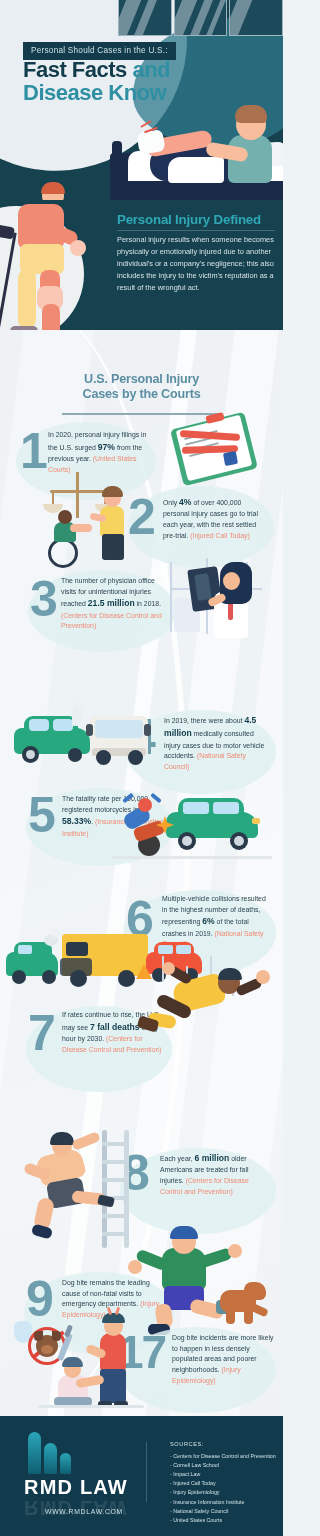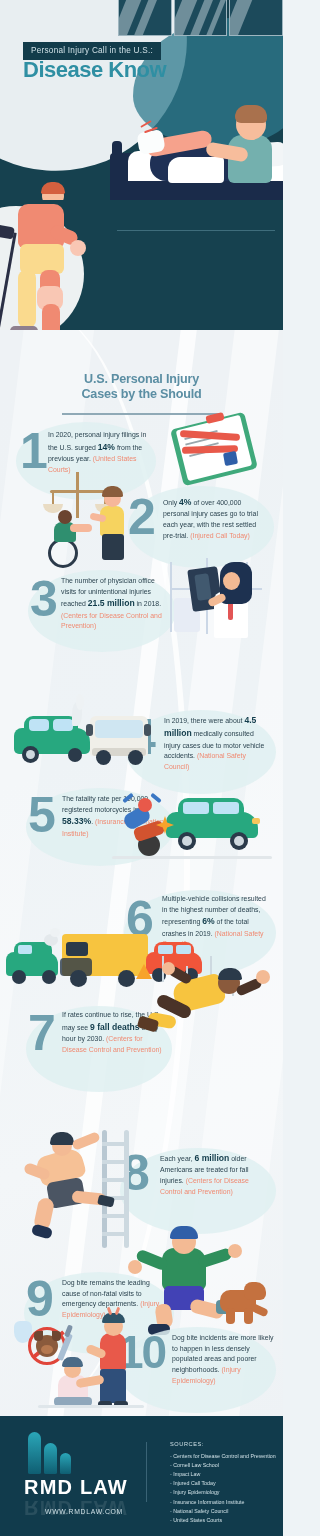"Personal Injury Call in the" div.kicker { text: Injury Call -> Should Cases }
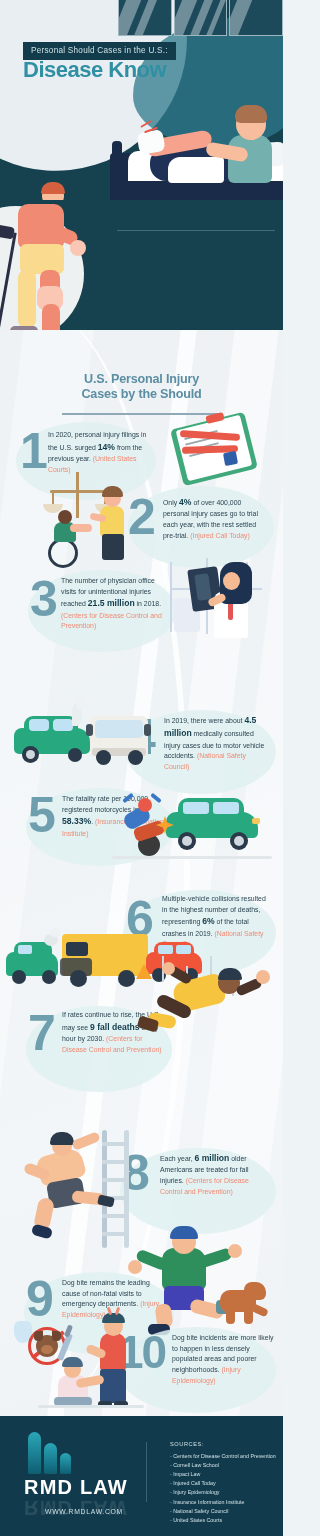"Fast Facts and" div.ln { html: none -> <div><span>Fast Facts</span><span> and</span></div> }
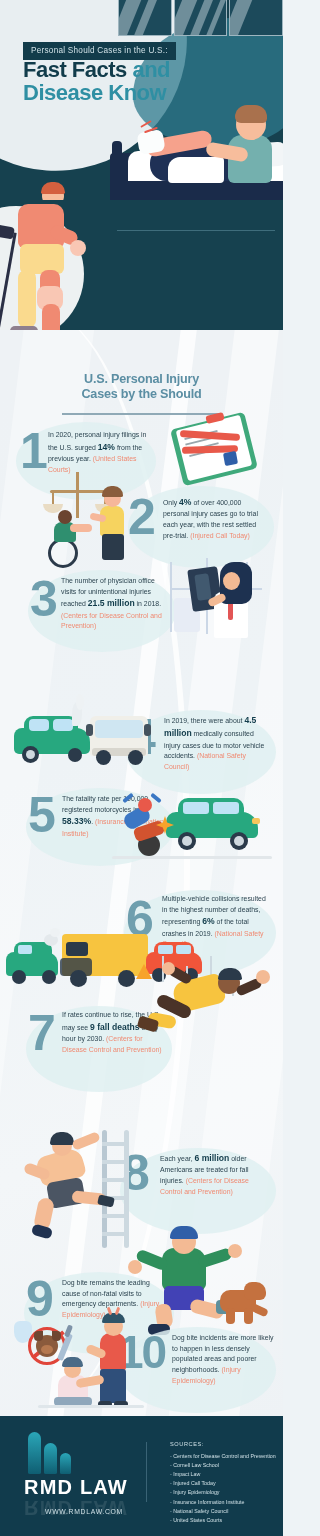"Personal Injury Defined" div.def-title { html: none -> <div>Personal Injury Defined</div> }
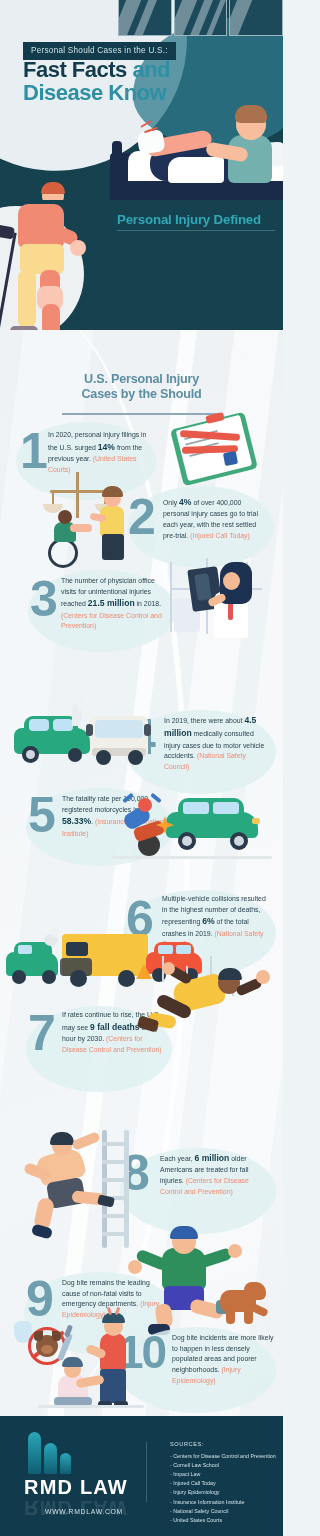"Personal injury results when someone" div.def-body { html: none -> <div>Personal injury results when someone becomes physically or emotionally injured due to another individual's or a company's negligence; this also includes the injury to the victim's reputation as a result of the wrongful act.</div> }
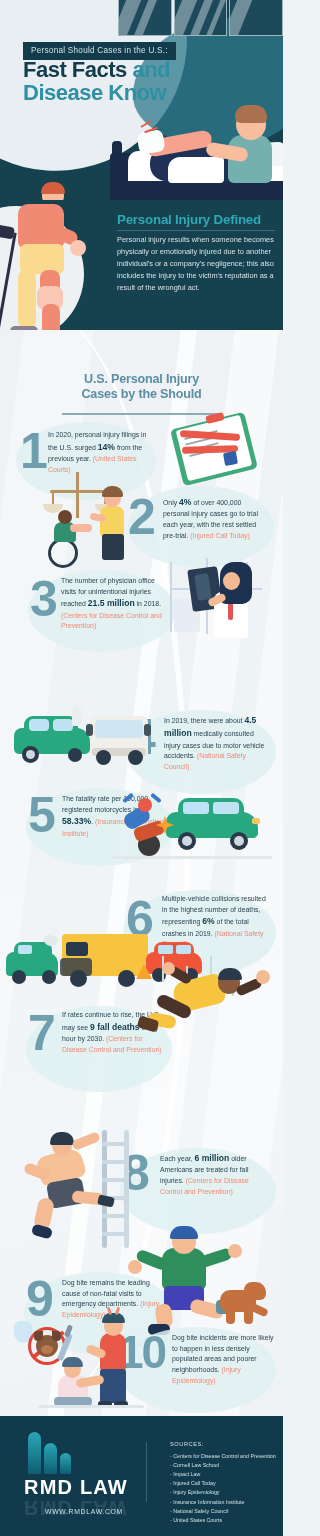"Cases by the Should" div { text: Should -> Courts }
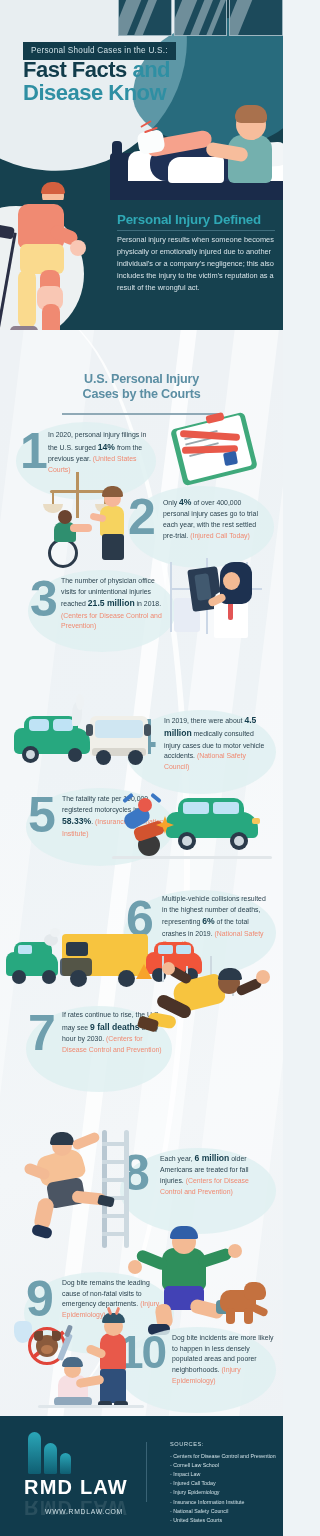"14%" b { text: 14% -> 97% }
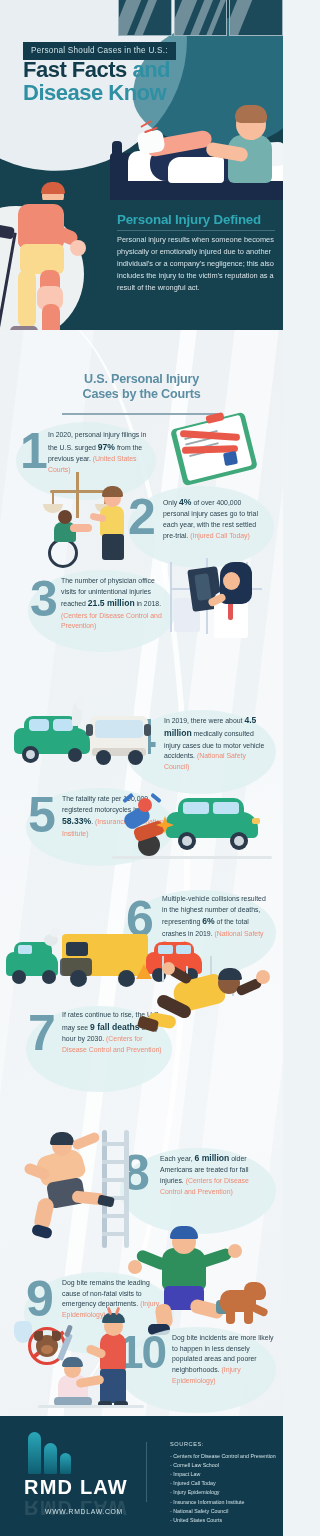"9 fall deaths" b { text: 9 -> 7 }
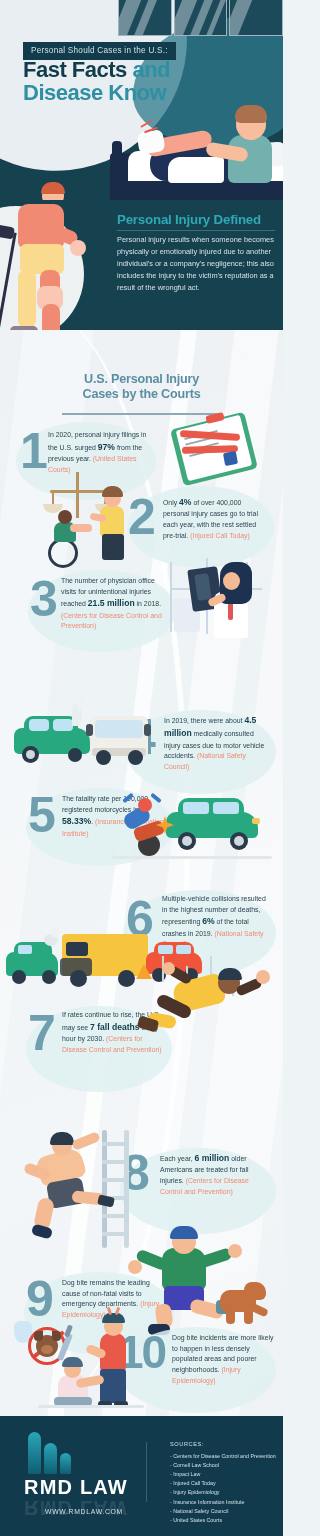"10" div.bignum { text: 10 -> 17 }
